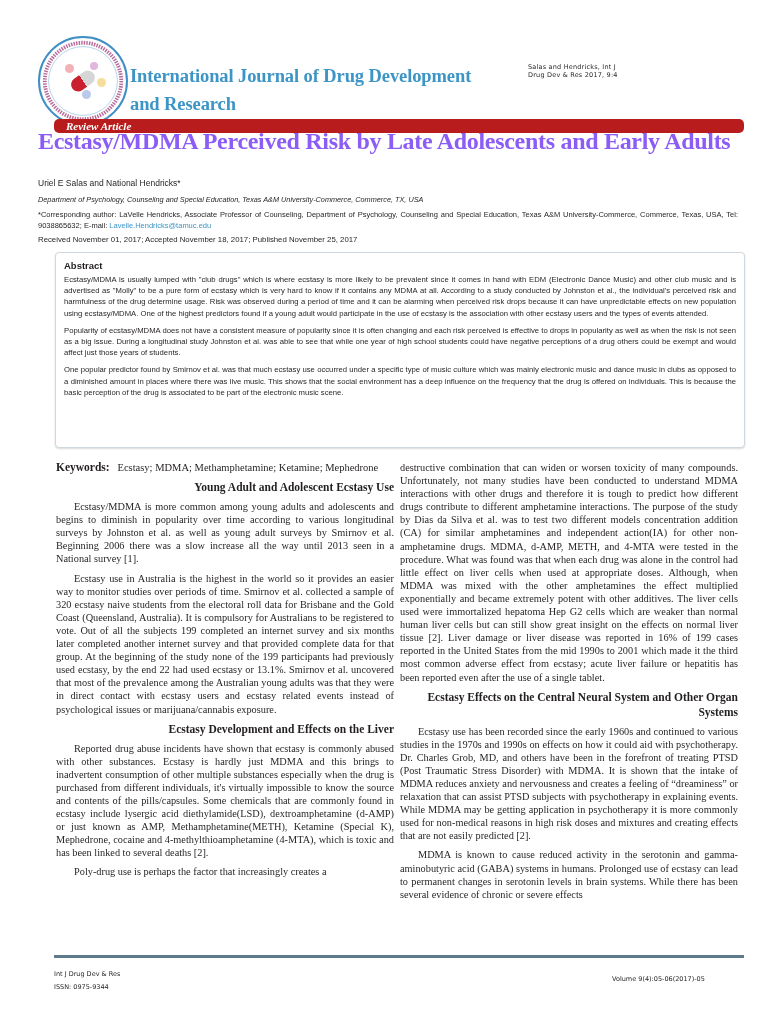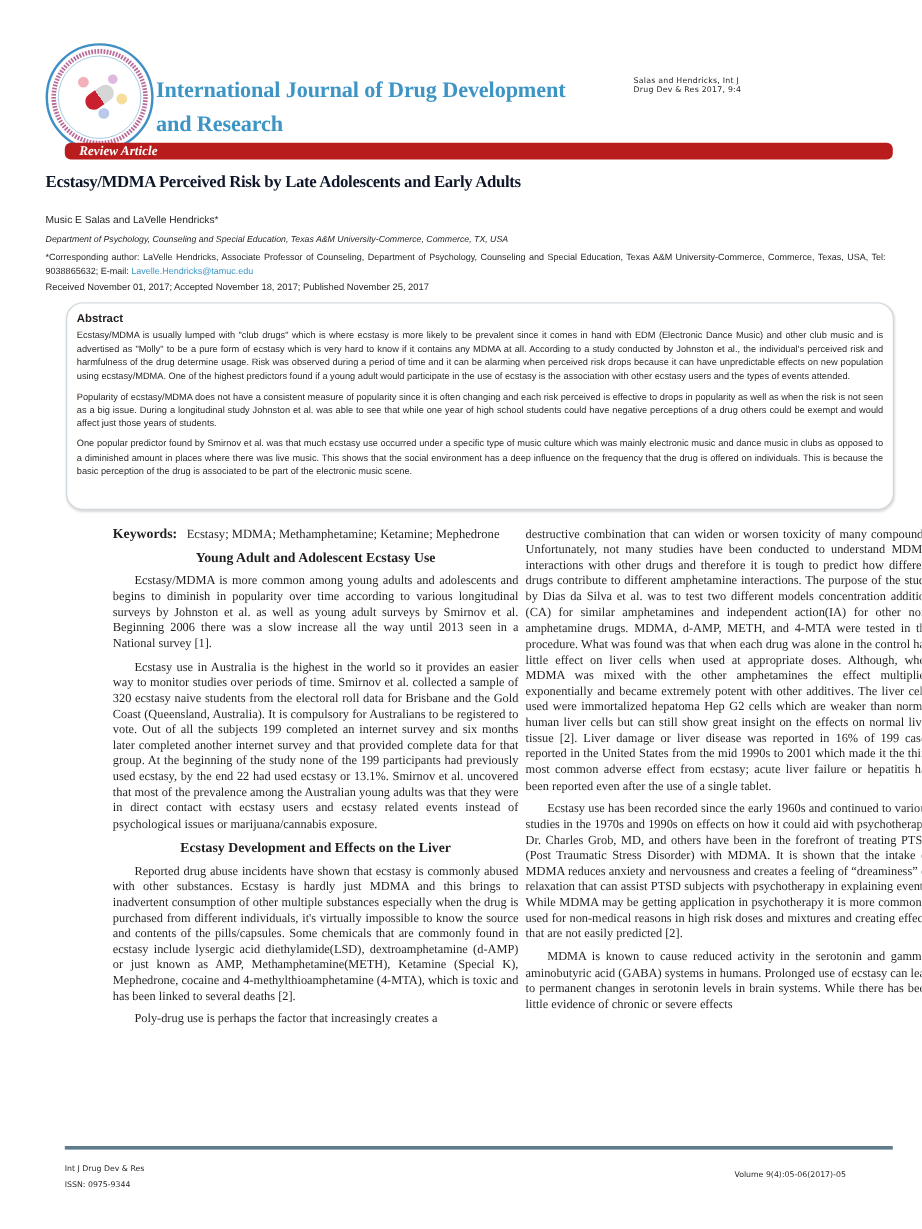"Ecstasy/MDMA Perceived Risk by Late" .title { color: #0f172a -> #8b5cf6; font-size: 14px -> 24px; top: 145px -> 128px }
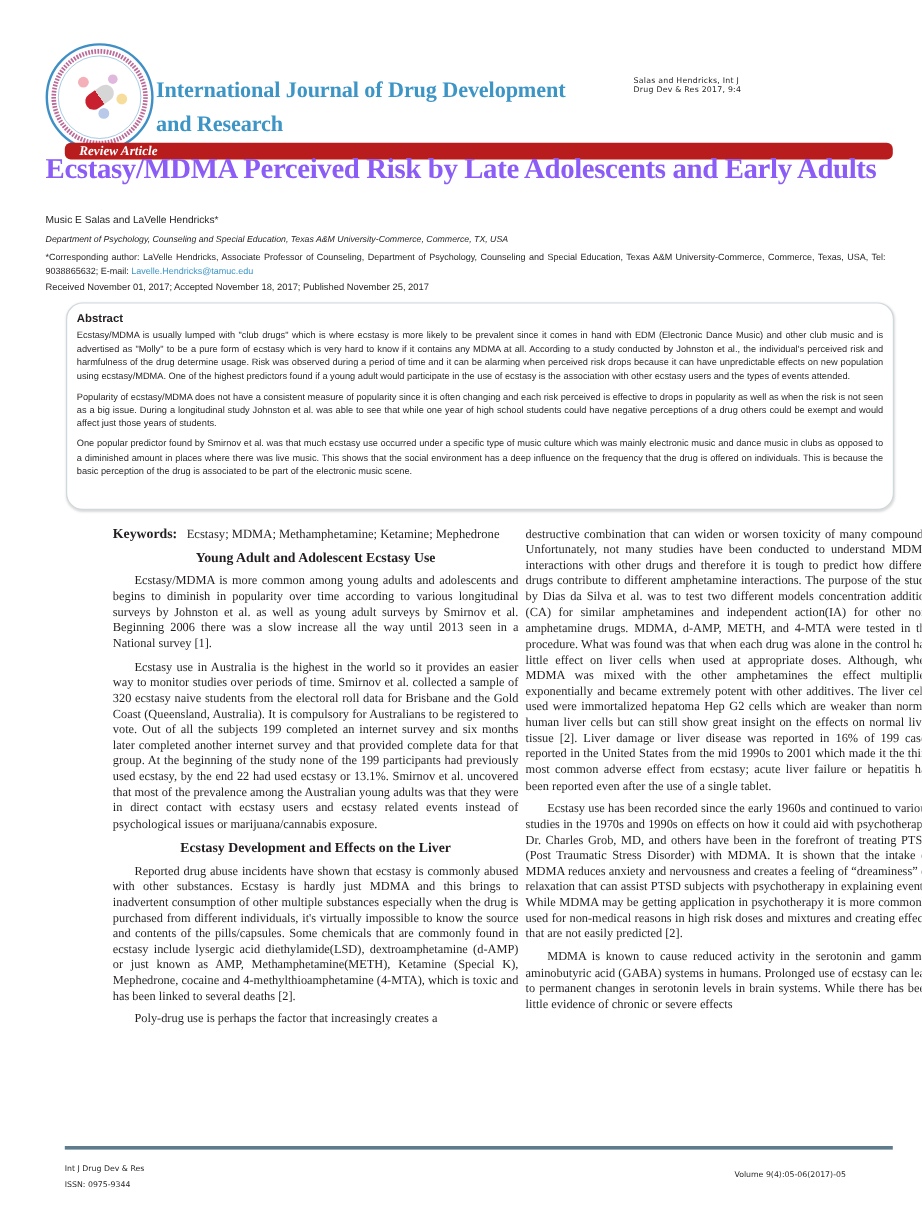"Music E Salas and LaVelle" div.authors { text: Music E Salas and LaVelle -> Uriel E Salas and National }
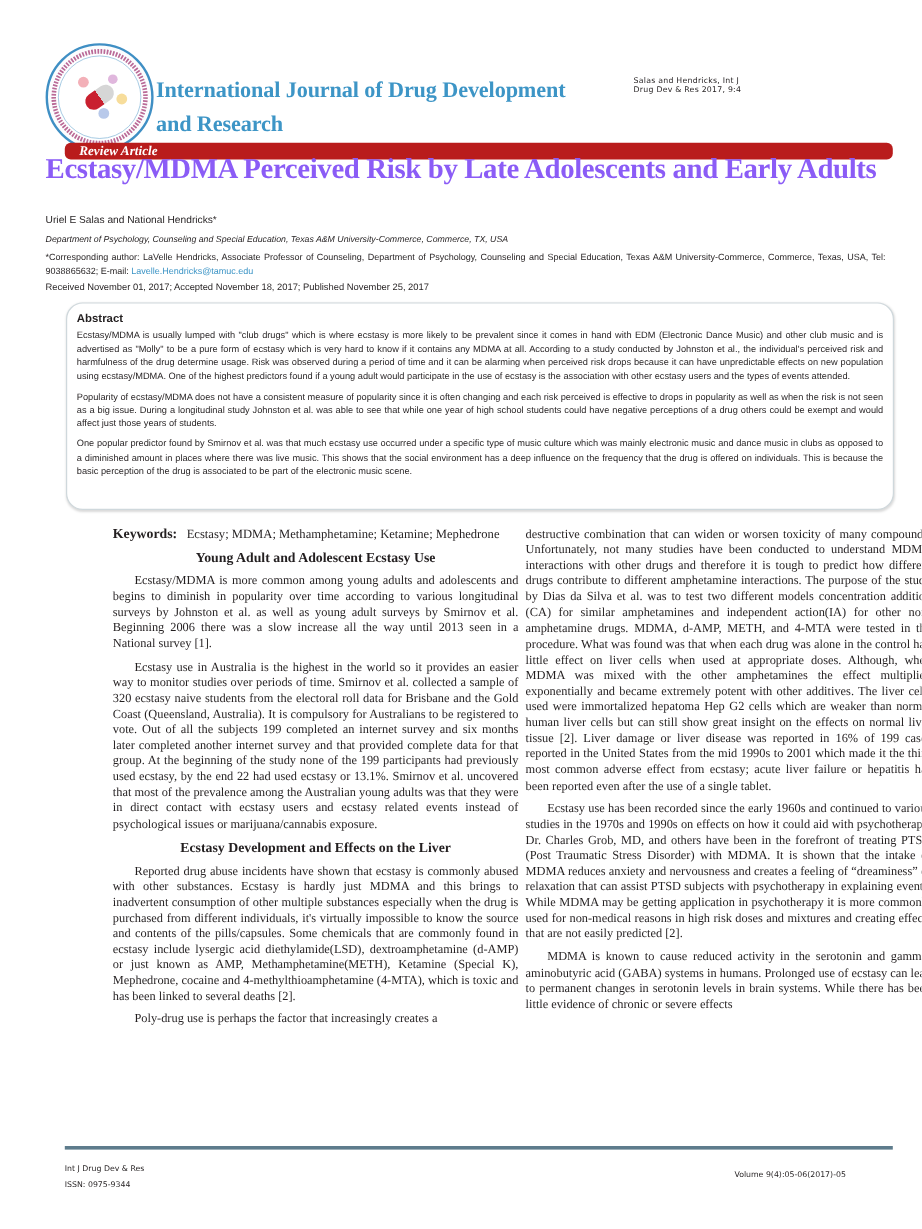"Abstract" .abstract-box { border-radius: 14px -> 4px; height: 173px -> 196px }
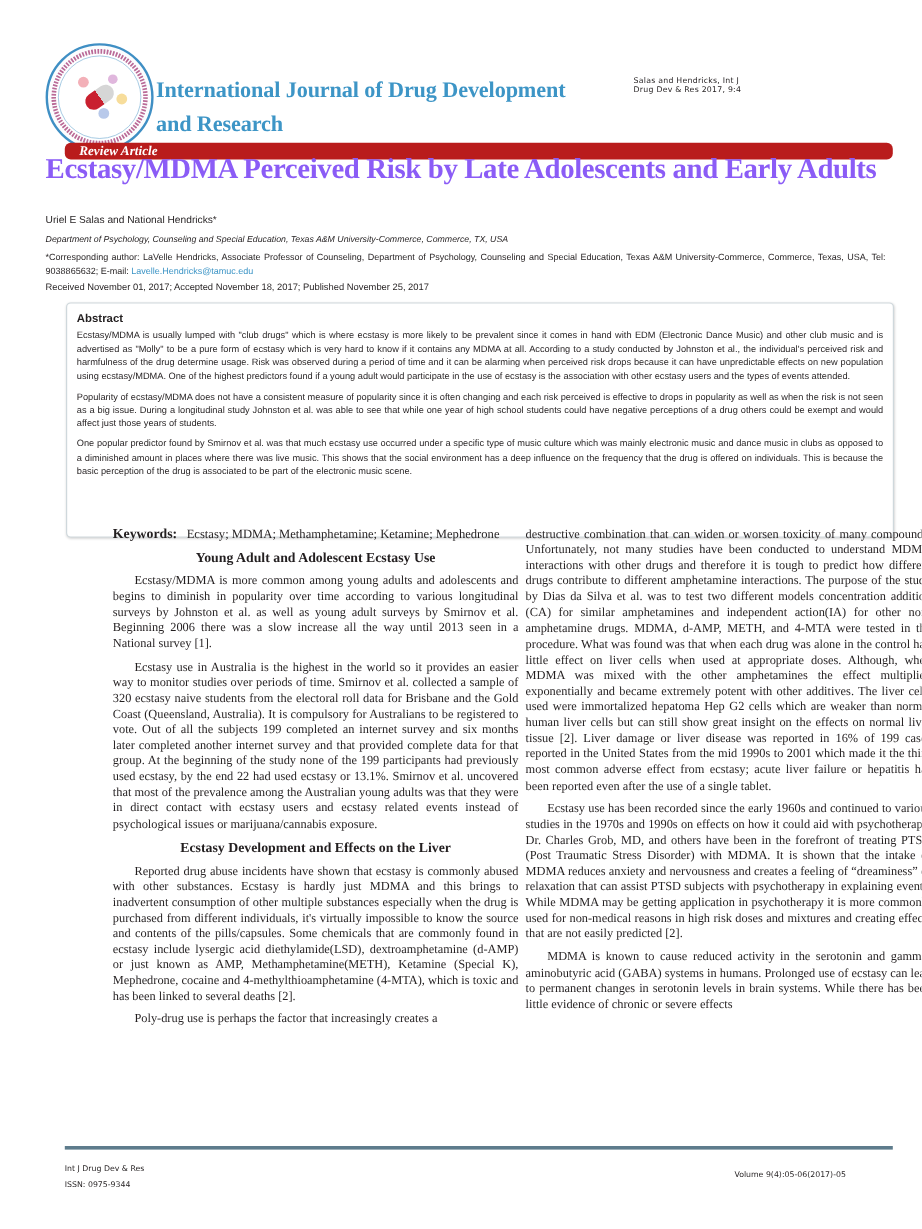"Keywords: Ecstasy; MDMA;" .col { margin-left: 38px -> none; top: 439px -> 461px }
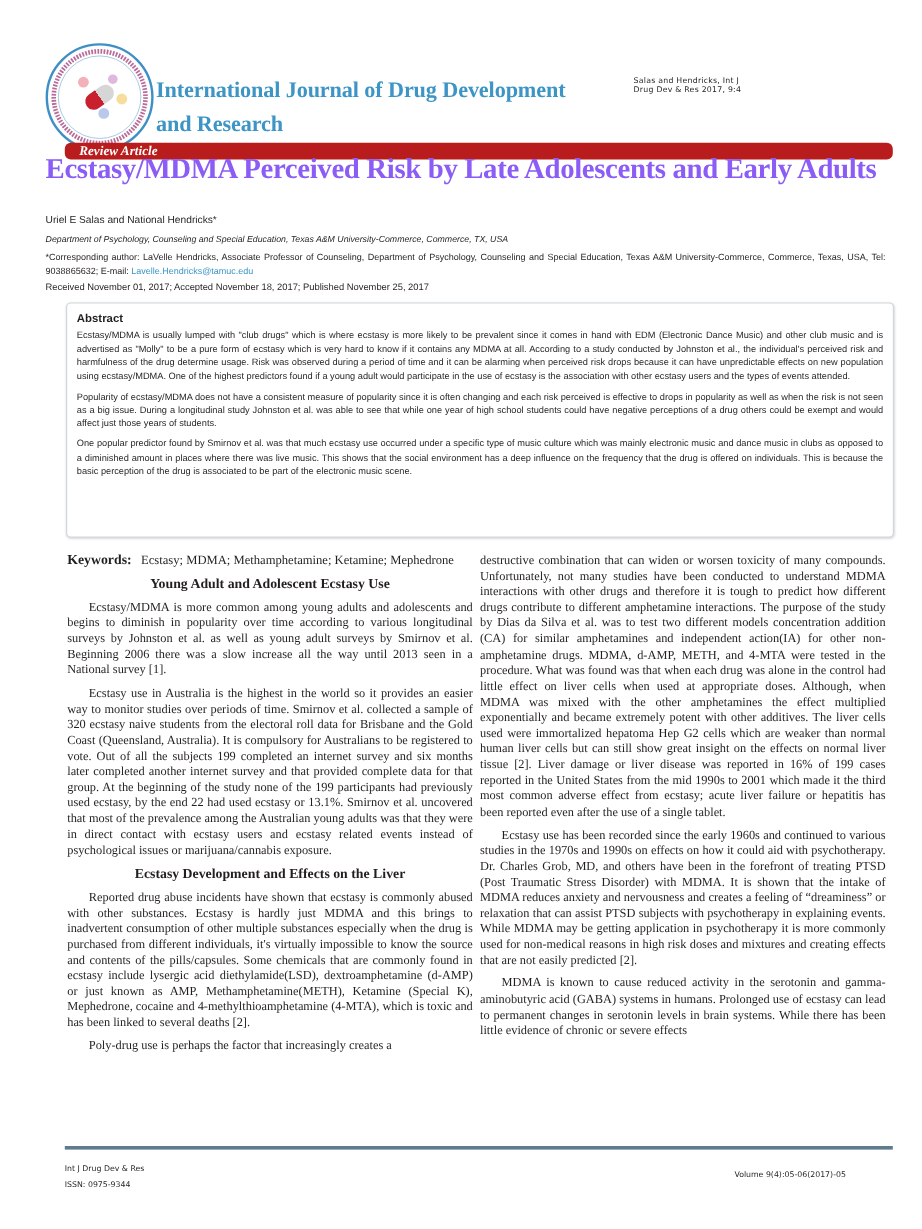"Young Adult and Adolescent Ecstasy" .col h2 { text-align: center -> right }
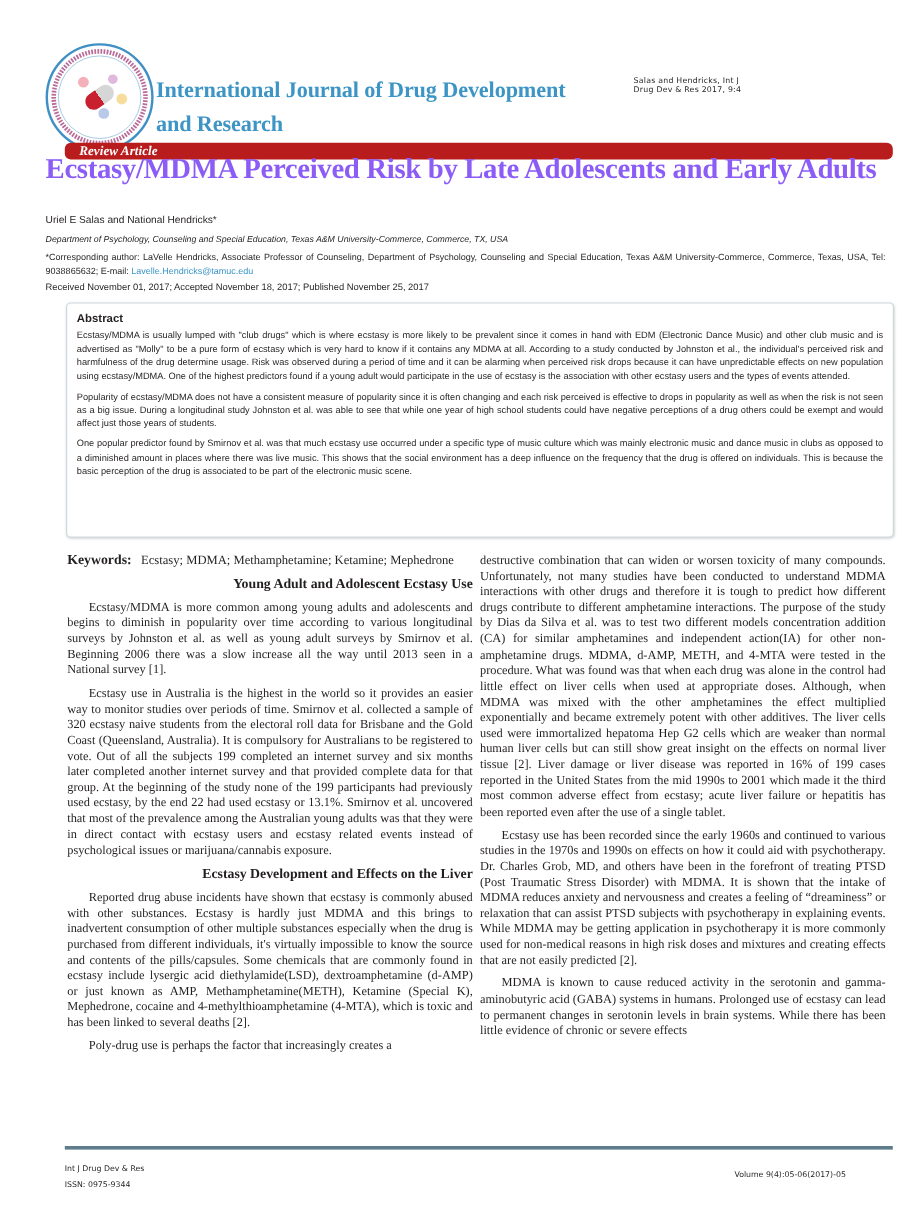"Ecstasy Effects on the Central" h2 { html: none -> <h2>Ecstasy Effects on the Central Neural System and Other Organ Systems</h2> }
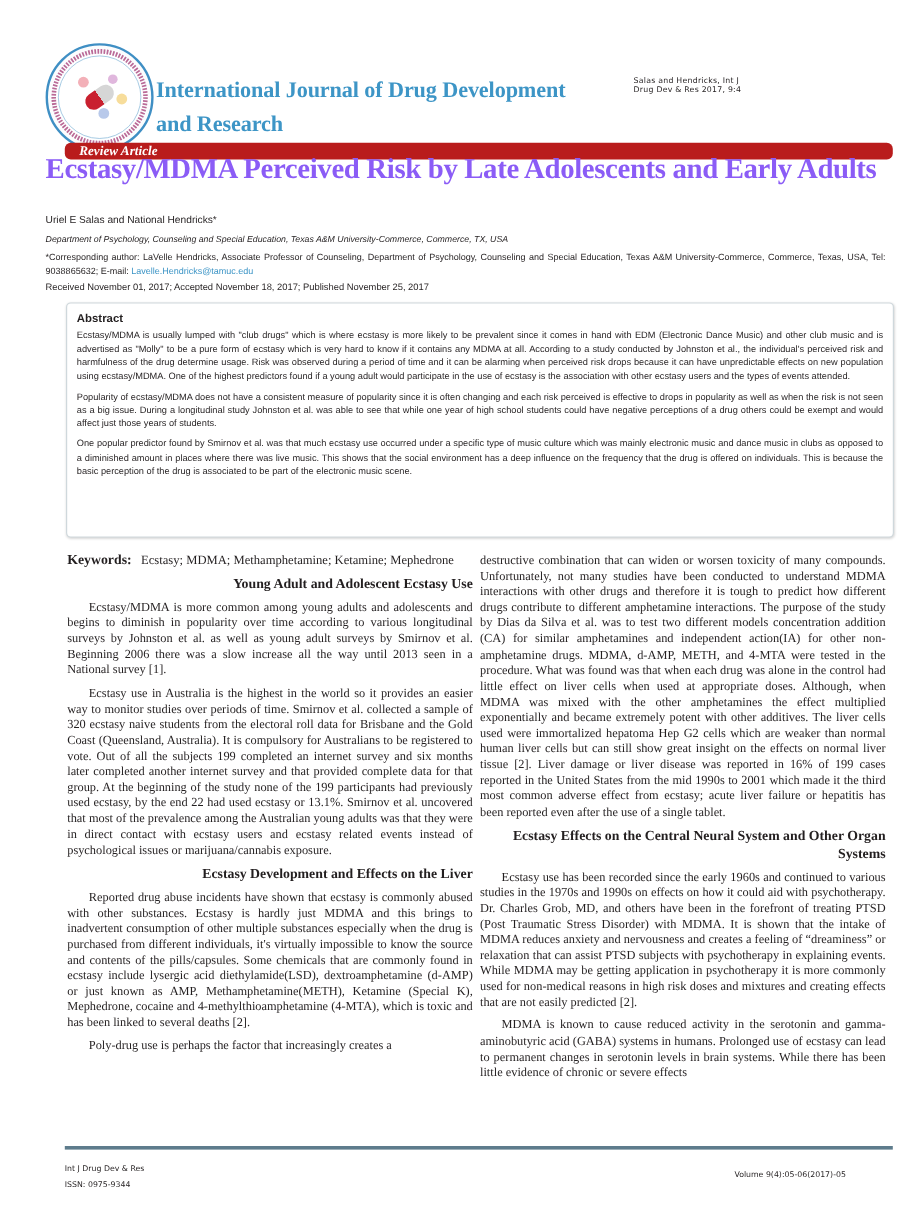"MDMA is known to cause" p { text: little -> several }
